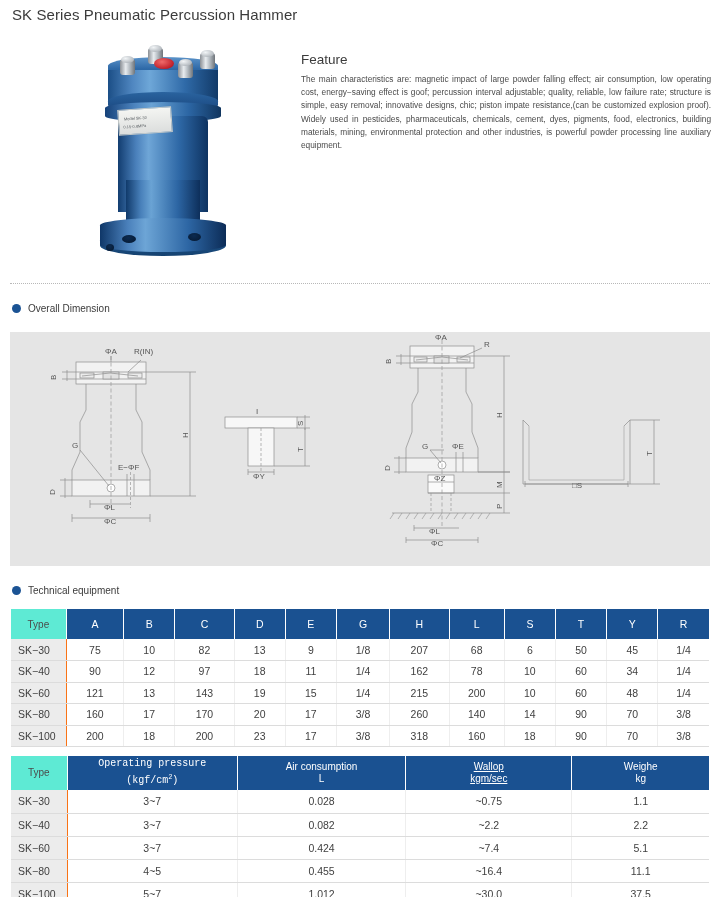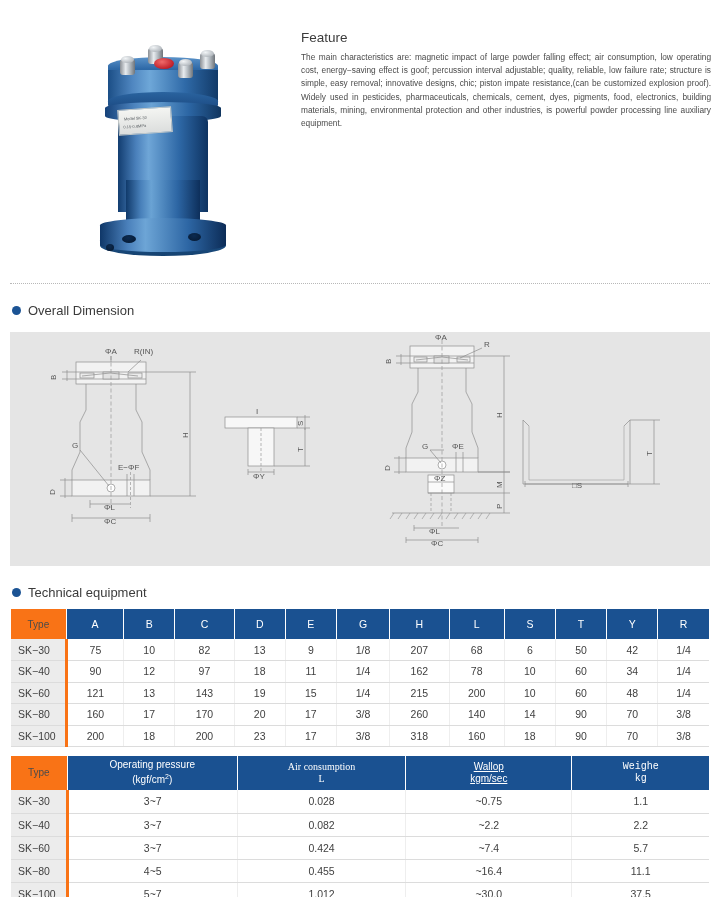"SK Series Pneumatic Percussion Hammer" div.title { html: none -> <div>SK Series Pneumatic Percussion Hammer</div> }
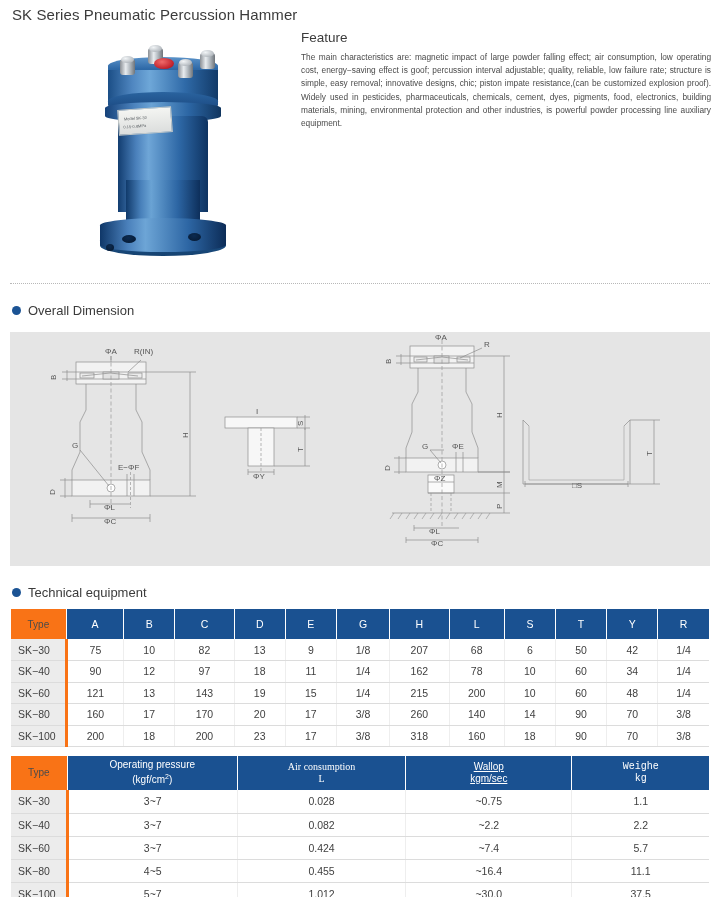"Feature" .feature { top: 2px -> 24px }
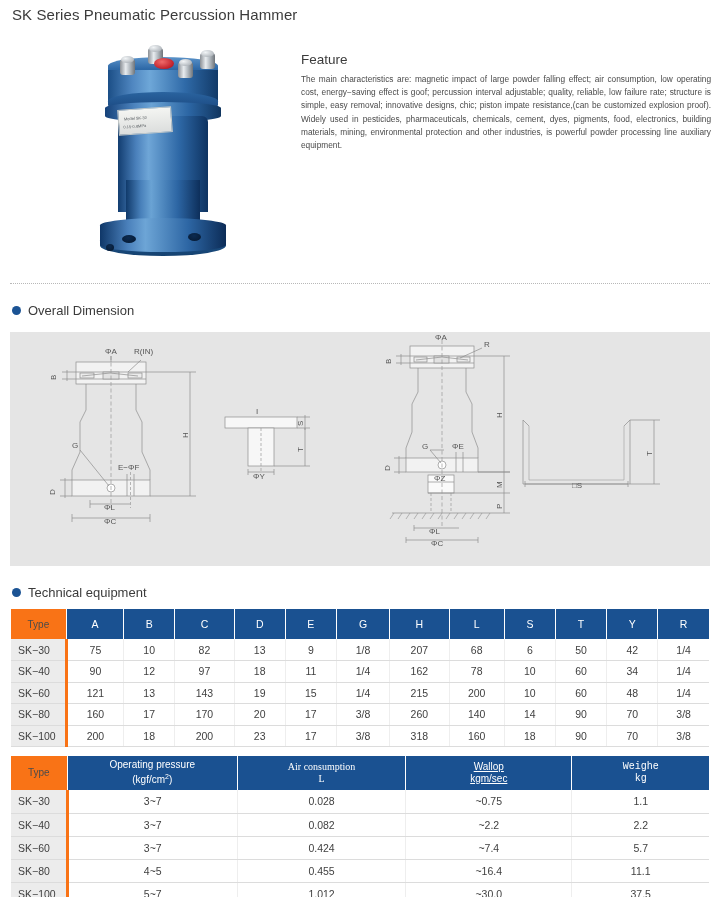"Overall Dimension" .section-head .txt { font-size: 13px -> 10px }
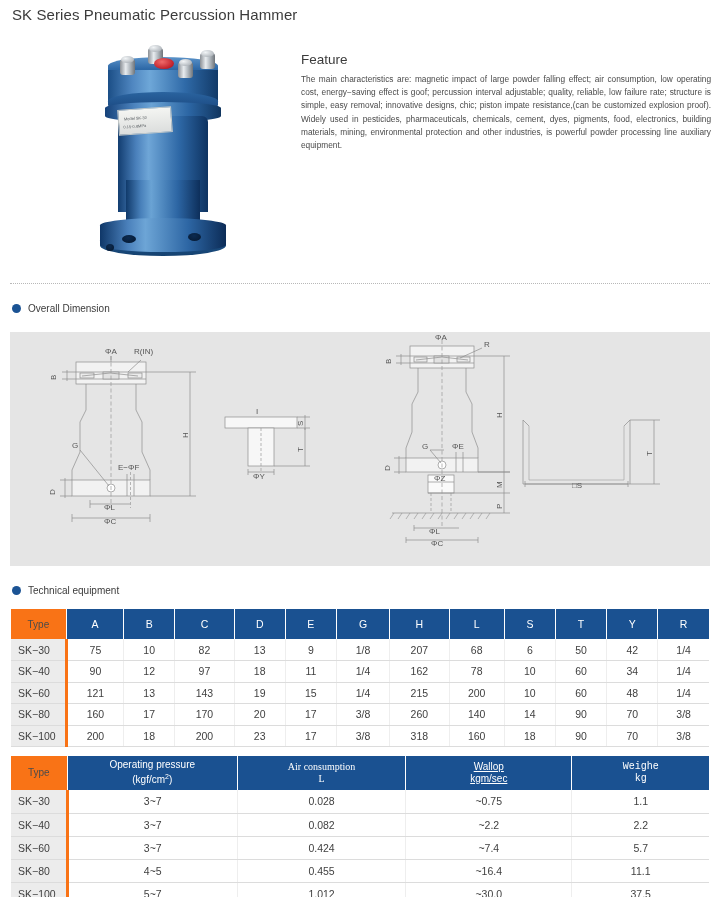"Type" thead th.type-head { background: #f97316 -> #5eead4 }
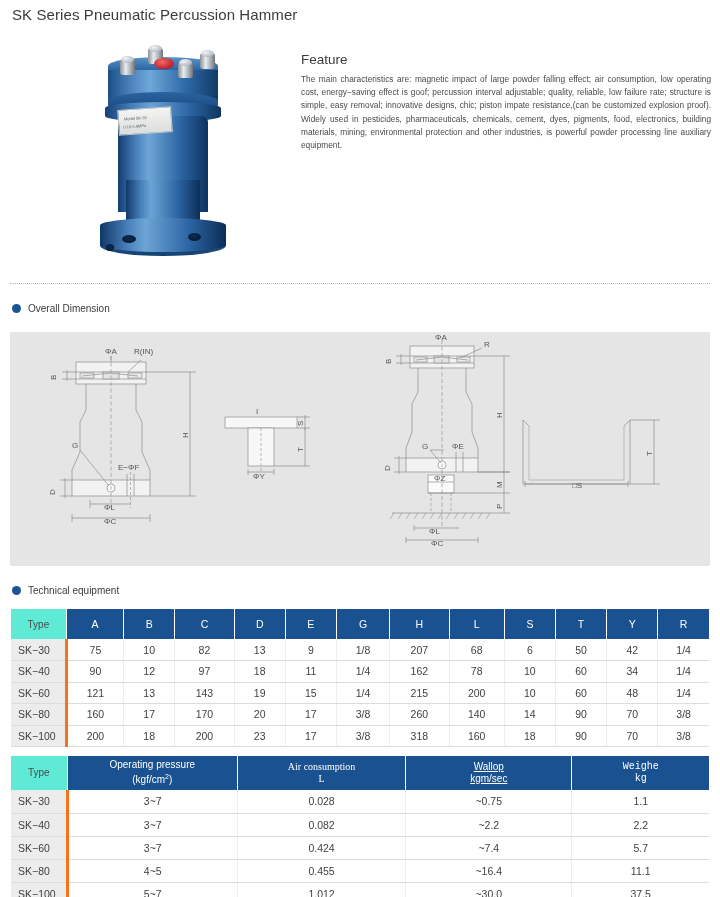"SK−30" tbody td.type-cell { border-right: 3px solid #f97316 -> 1px solid #f97316 }
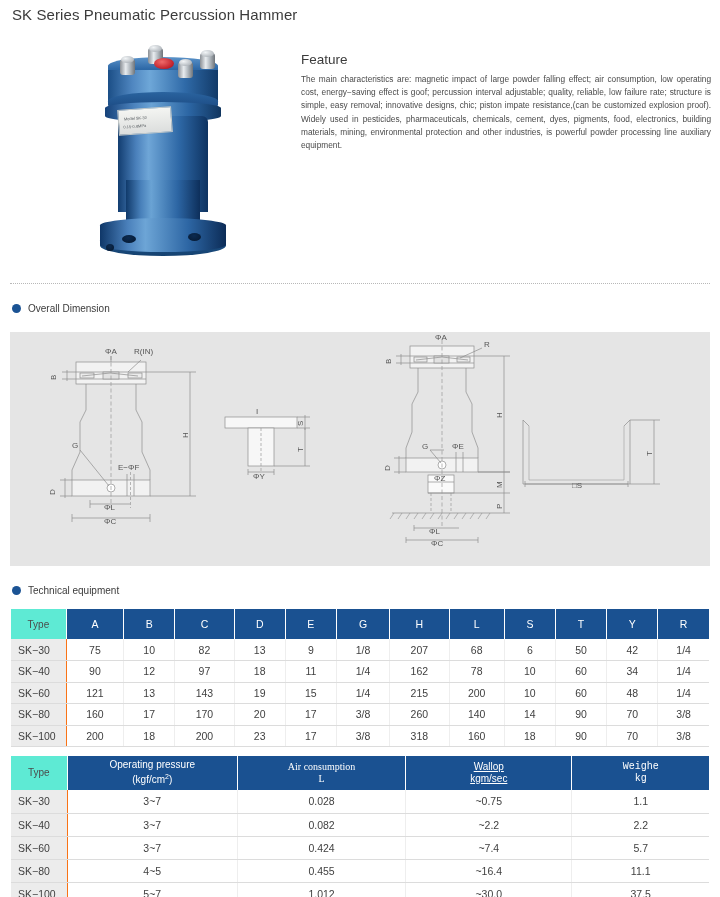"42" td { text: 42 -> 45 }
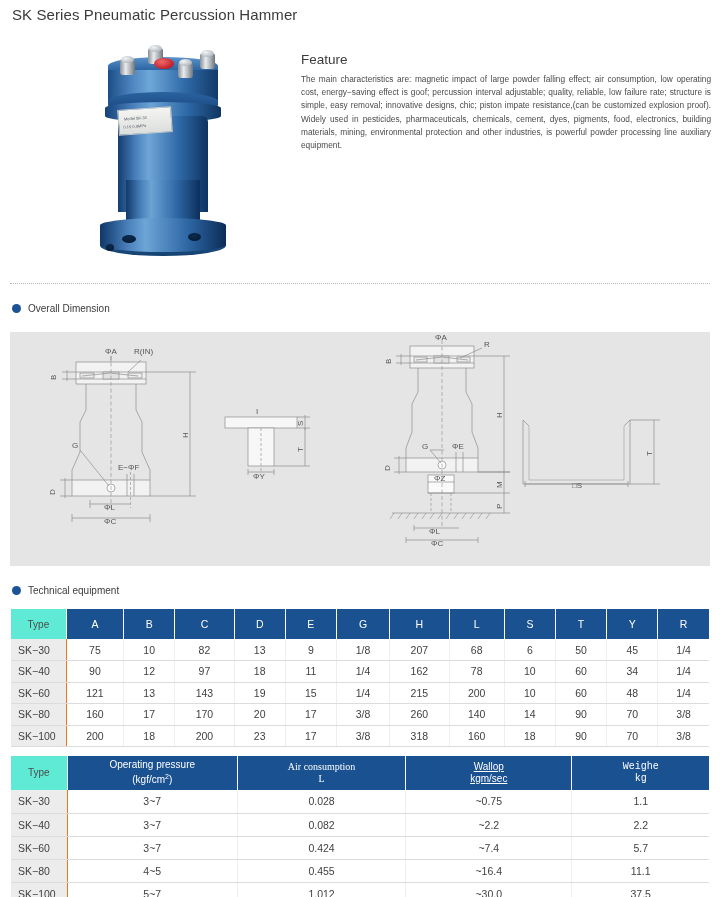"Operating pressure" th { font-family: none -> Liberation Mono, monospace }
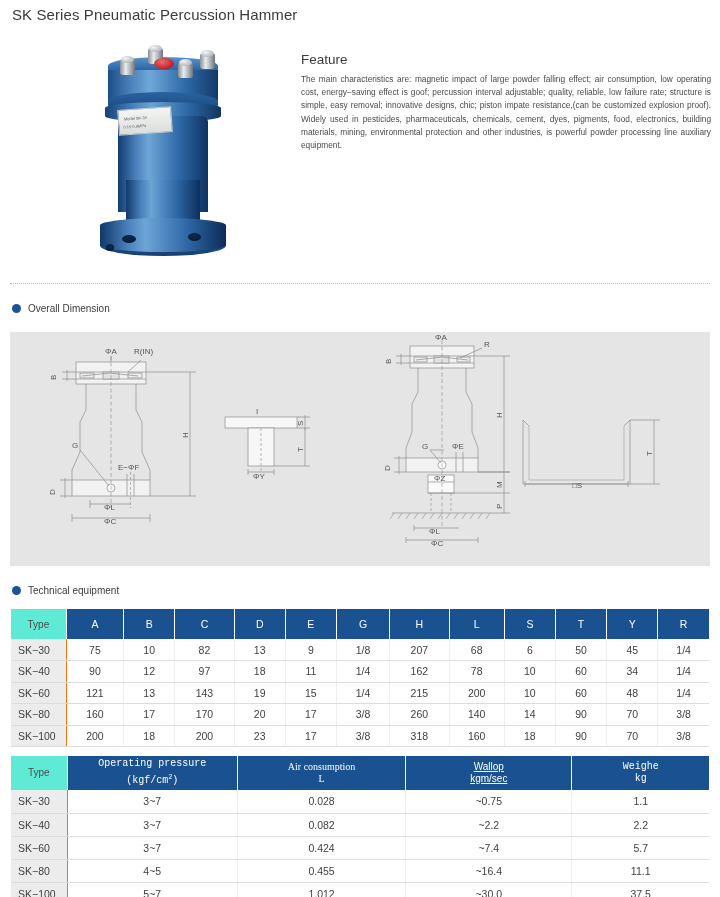"Air consumption" th { font-family: Liberation Serif, serif -> none }
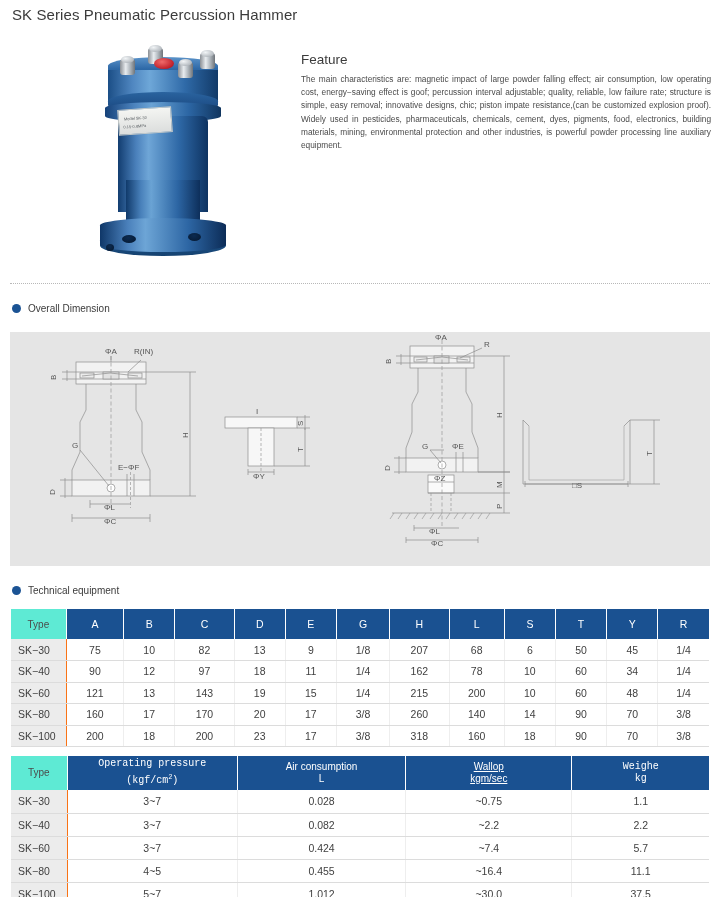"Weighe" th { font-family: Liberation Mono, monospace -> none }
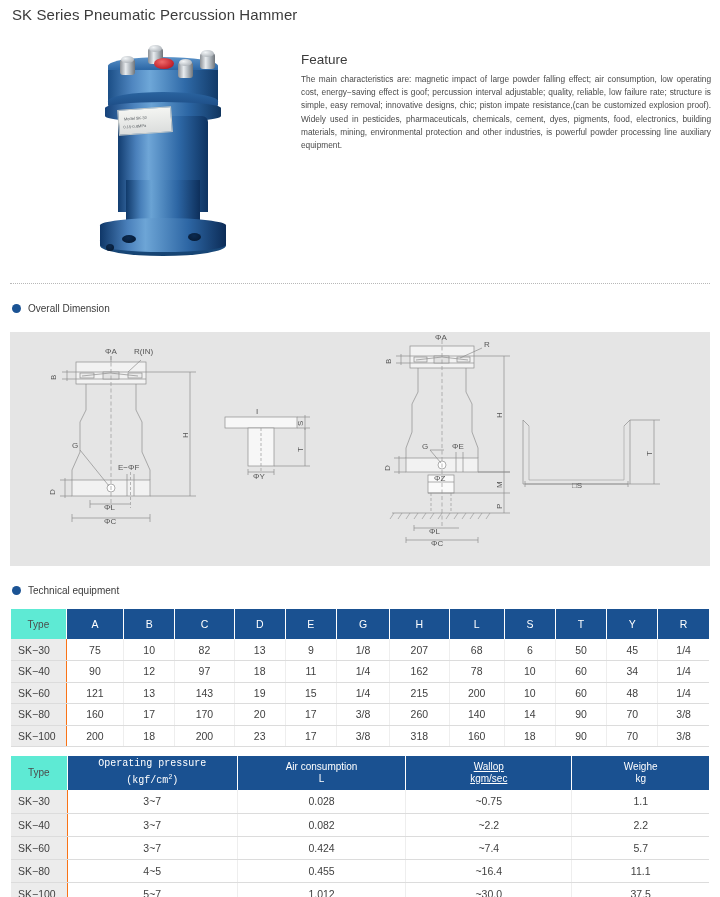"5.7" td { text: 5.7 -> 5.1 }
